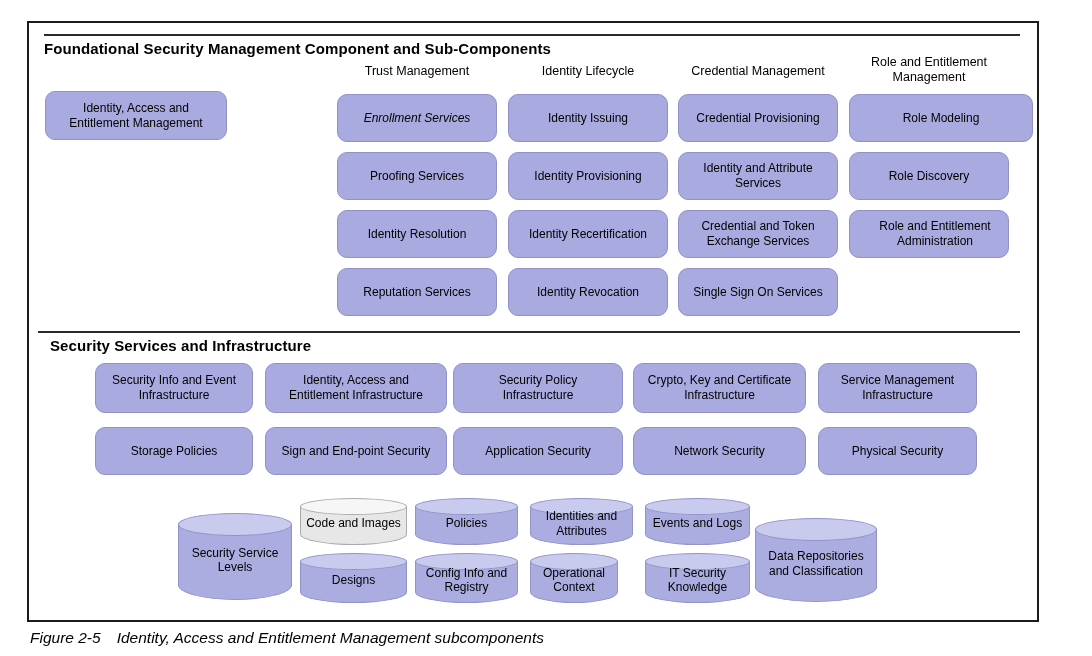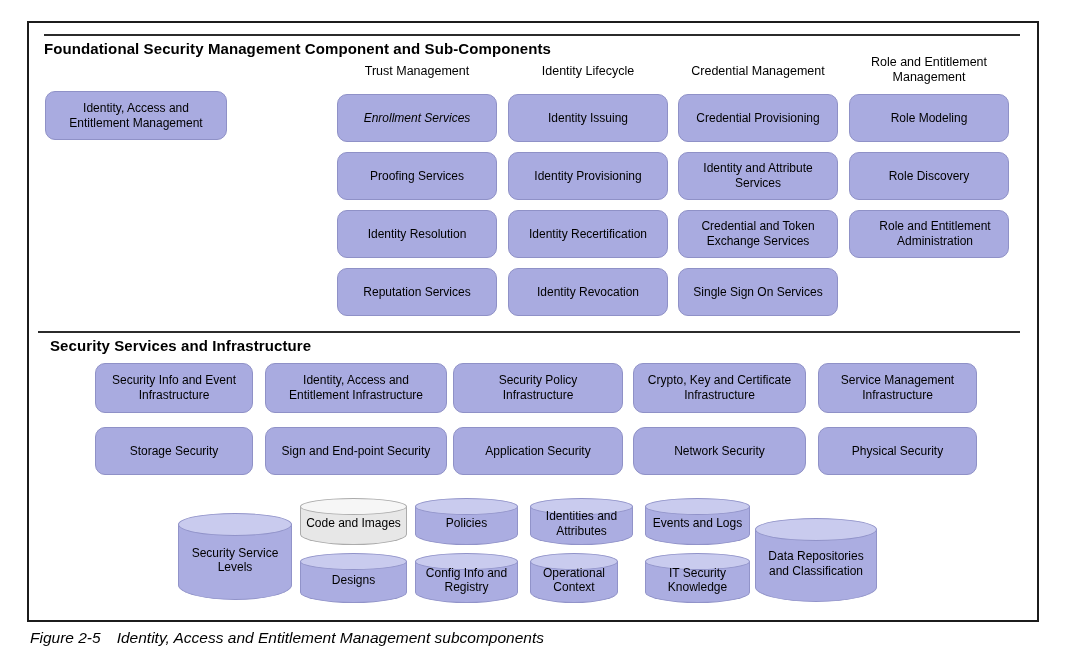"Role Modeling" div.pbox { width: 160px -> 184px }
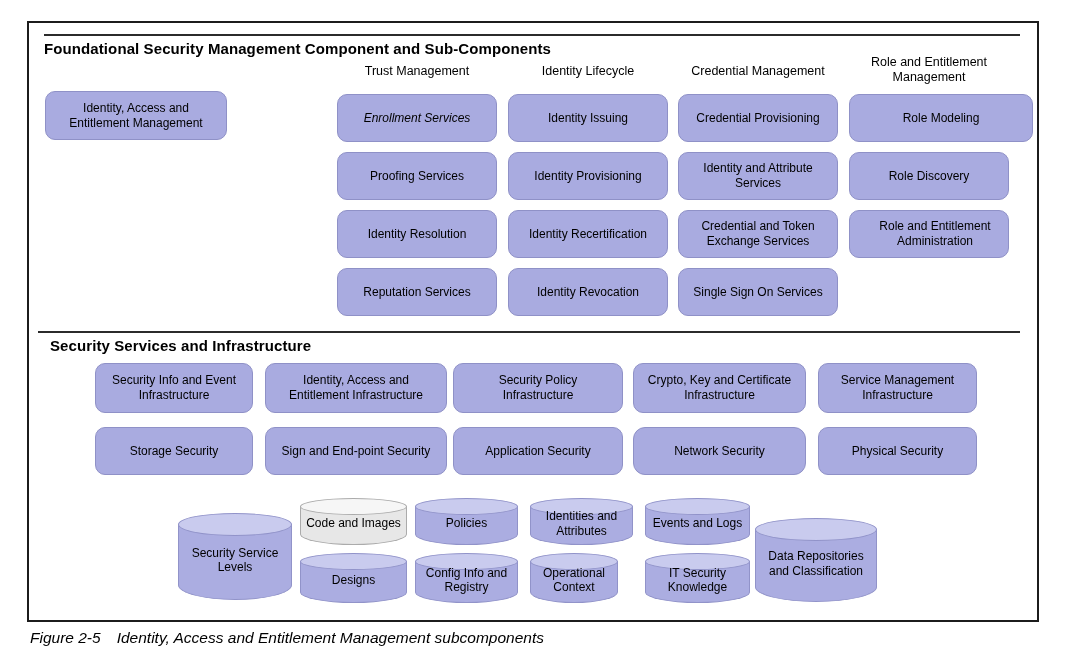"Storage Security" div.pbox { text: Security -> Policies }
